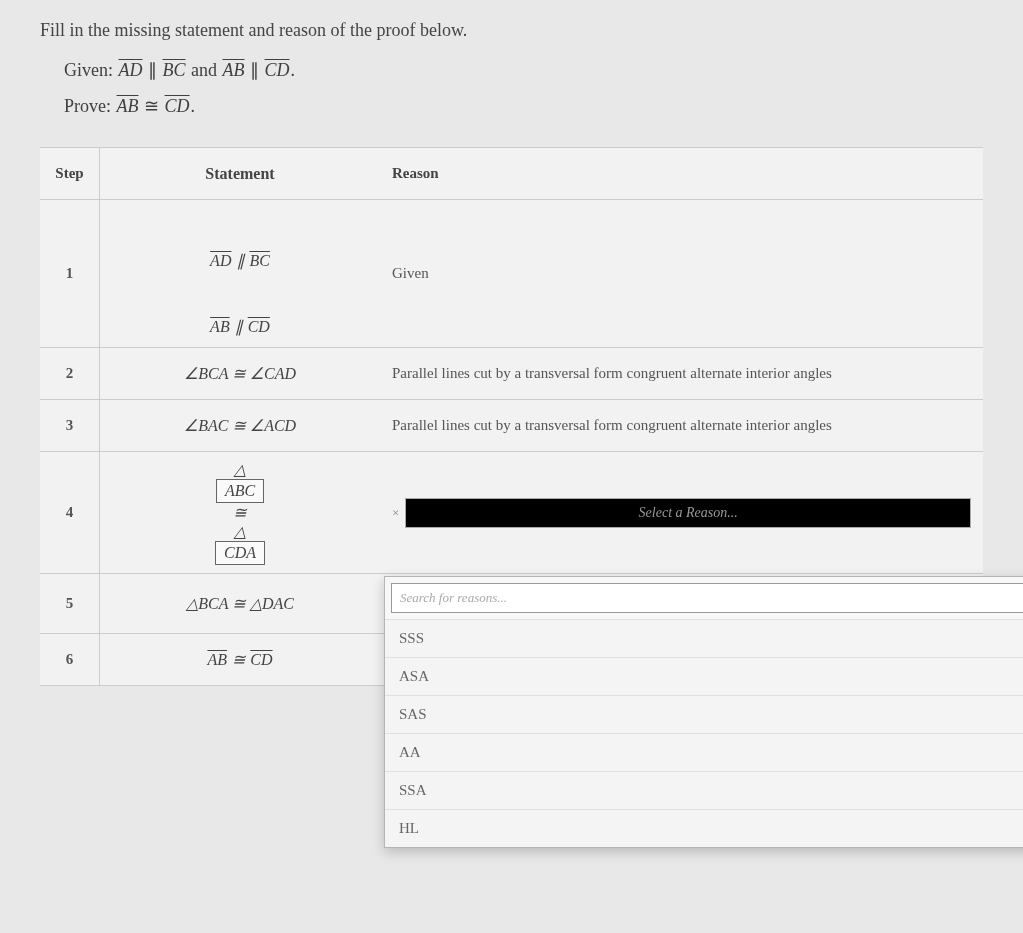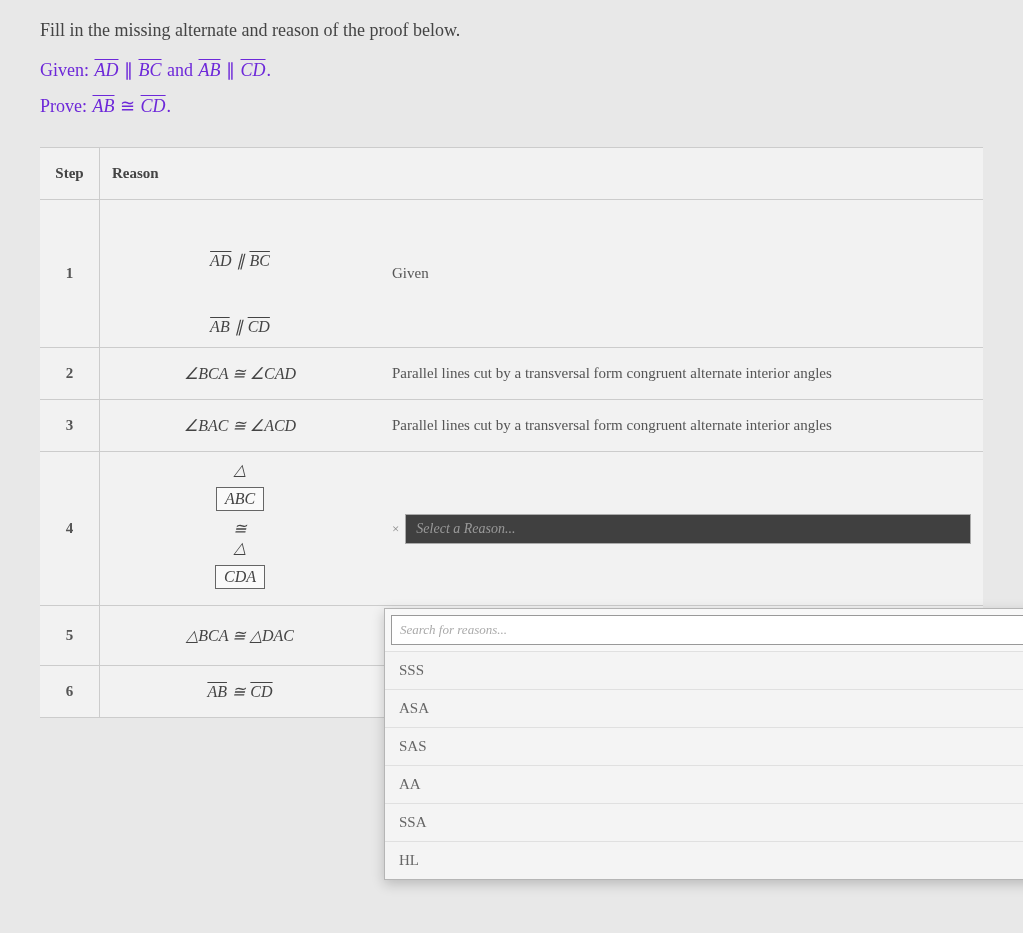"Fill in the missing alternate" div.problem-text { text: alternate -> statement }
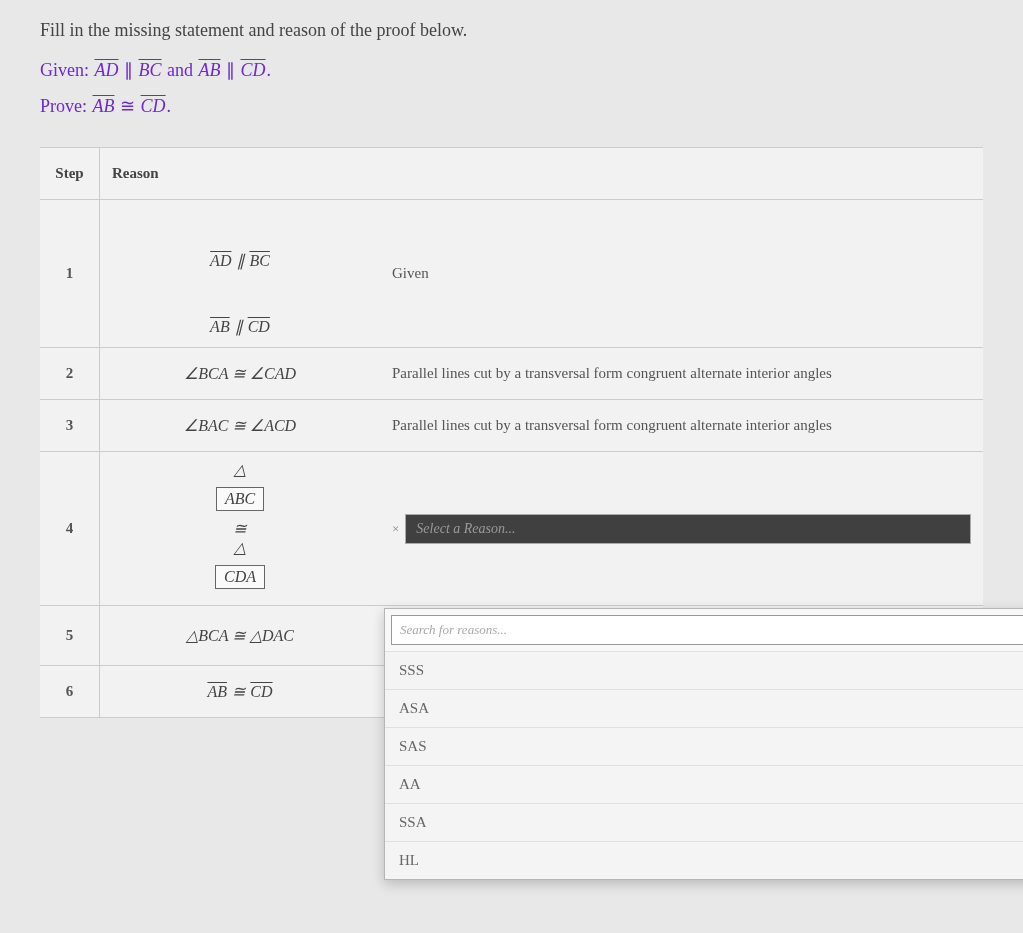"Given: AD ∥ BC and" .math-line { color: #6d28d9 -> #404040; margin-left: none -> 24px }
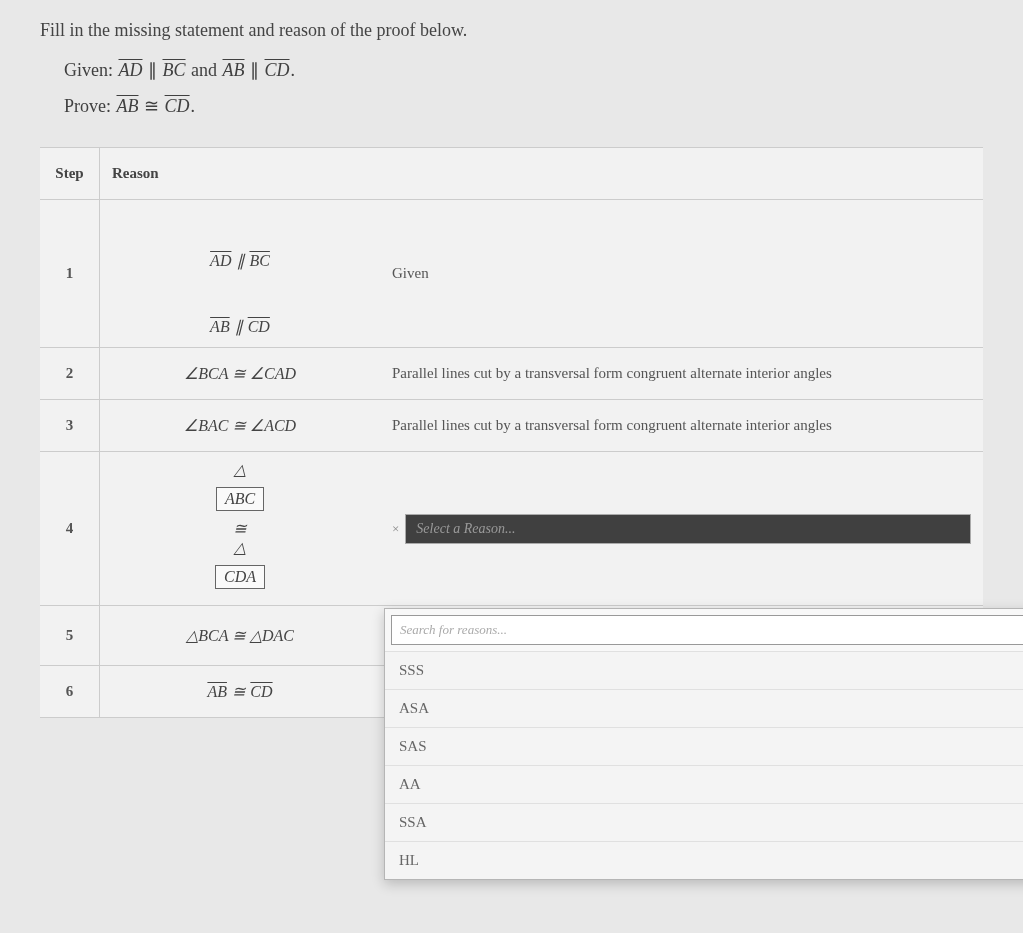"Statement" div.stmt-col { html: none -> <div>Statement</div> }
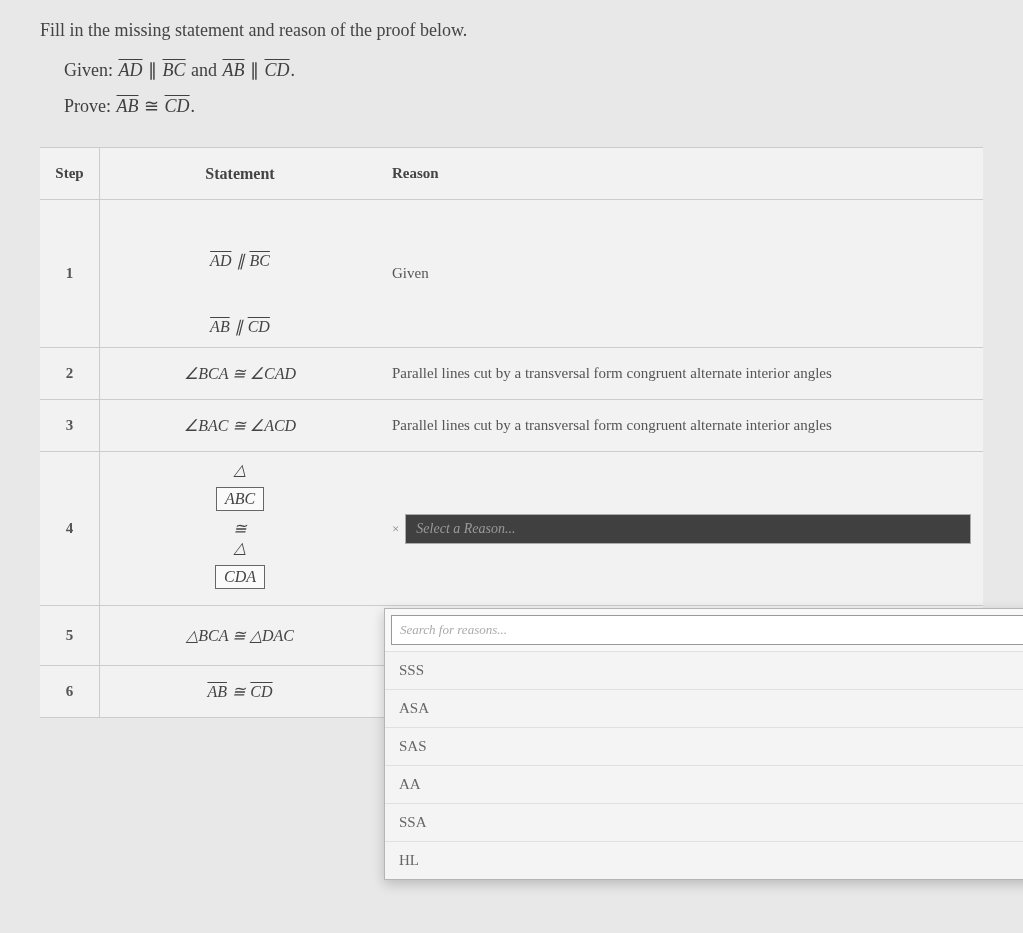"ABC" .boxed { margin: 8px 2px -> 0 2px }
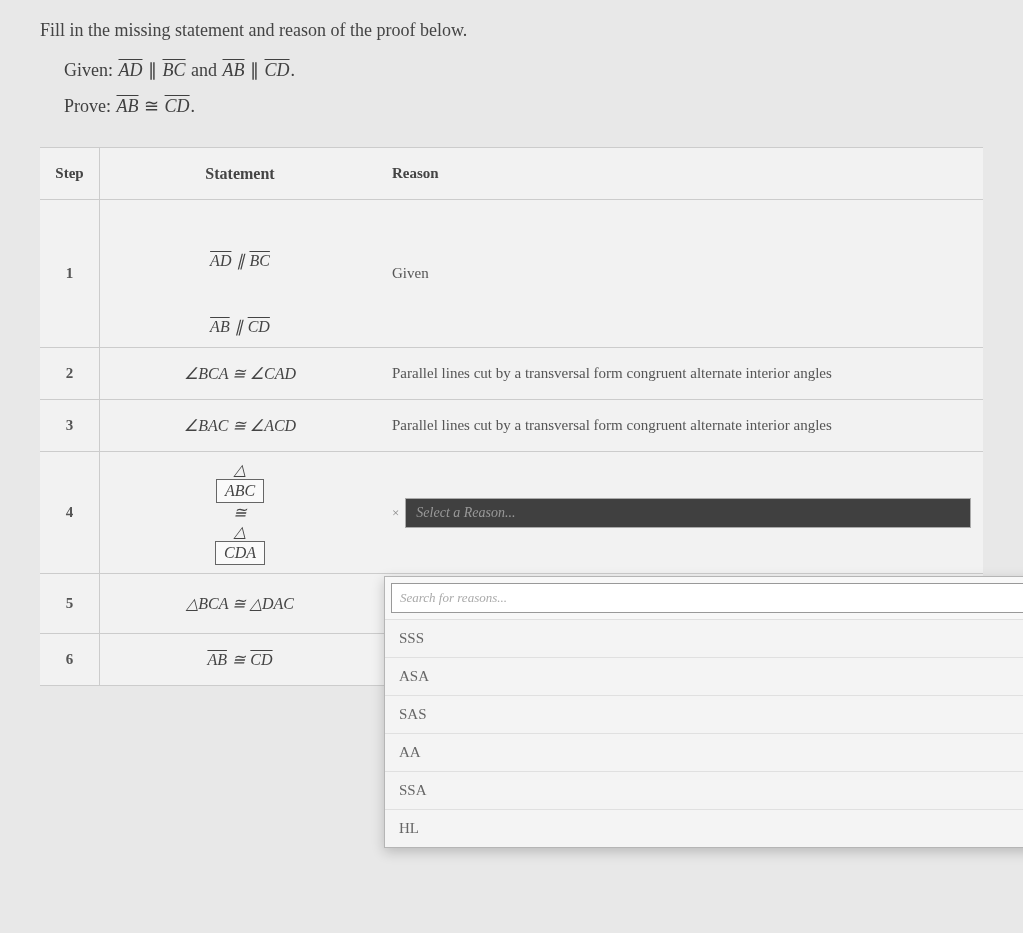"Select a Reason..." .select-reason { background: #404040 -> #000000; text-align: none -> center }
